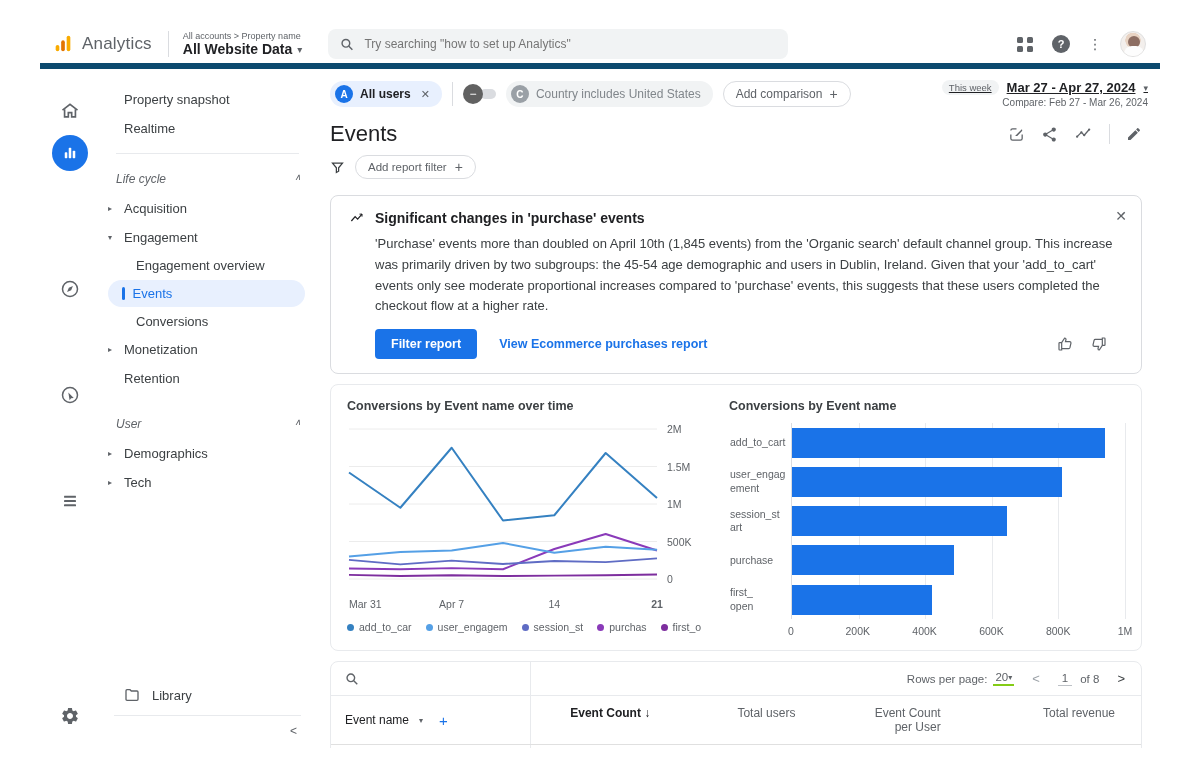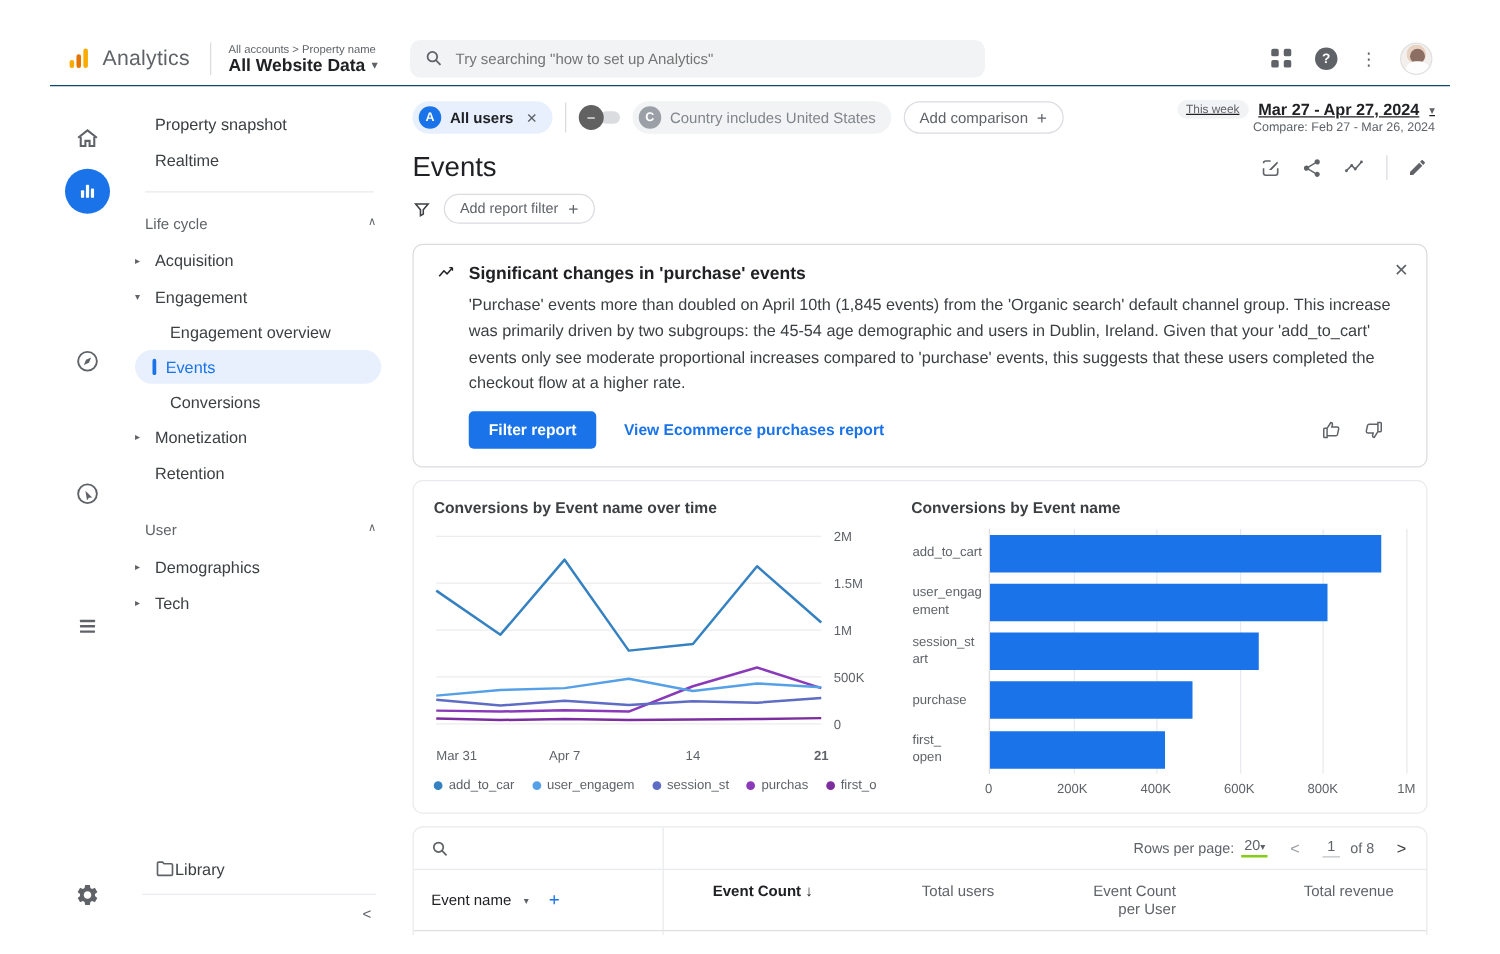"Analytics" .topbar { border-bottom: 1px solid #0c4a6e -> 6px solid #0c4a6e }
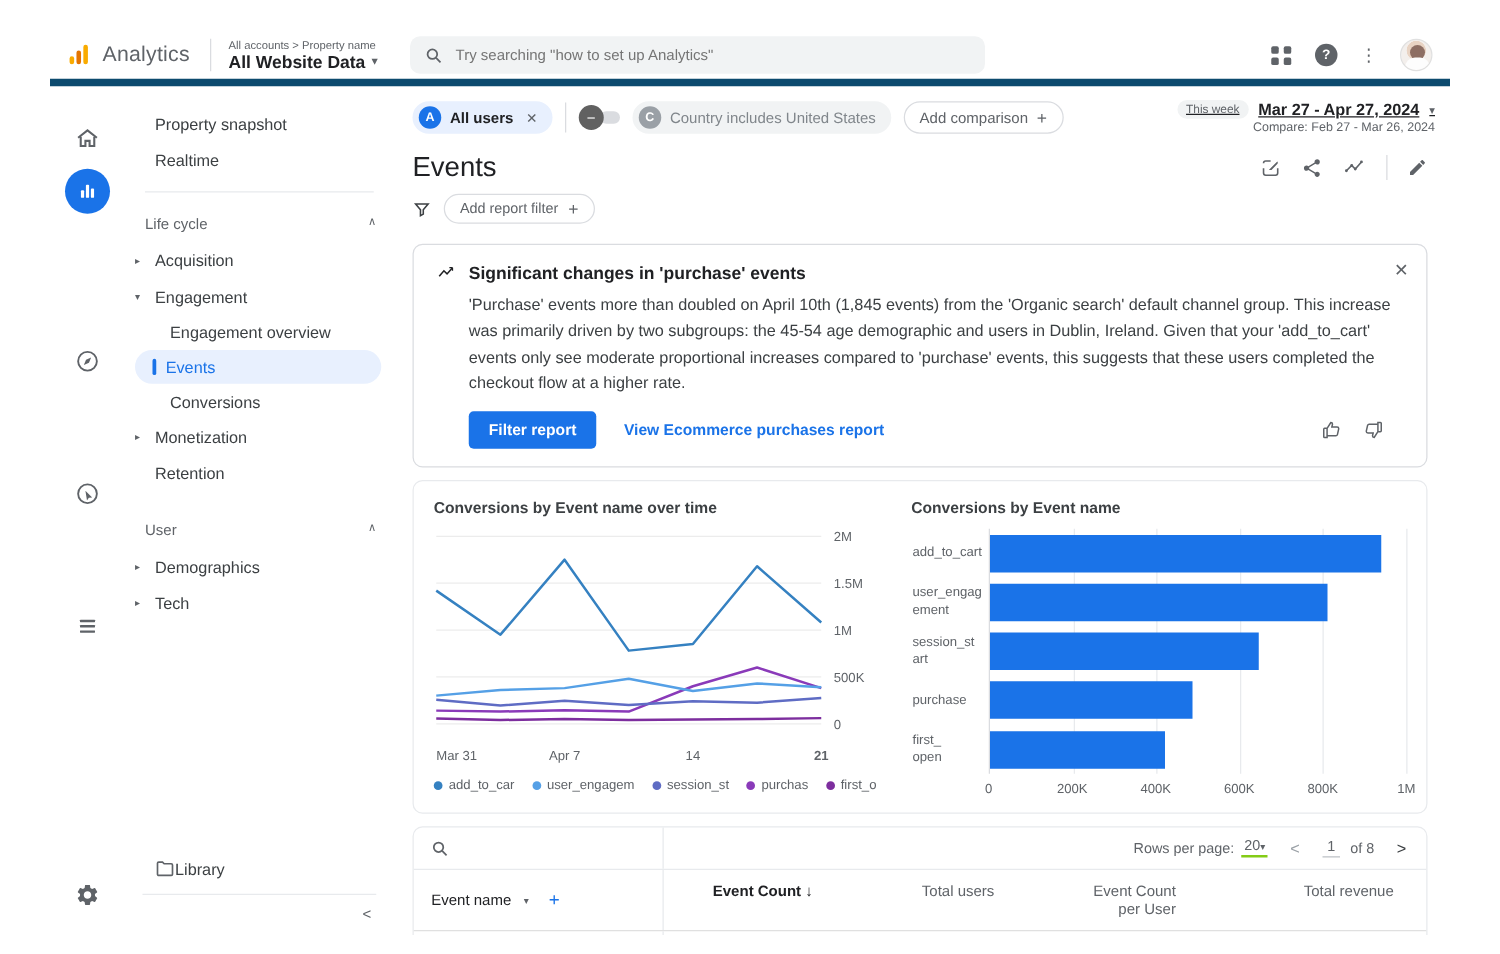"Life cycle" .nav-section { font-style: none -> italic }
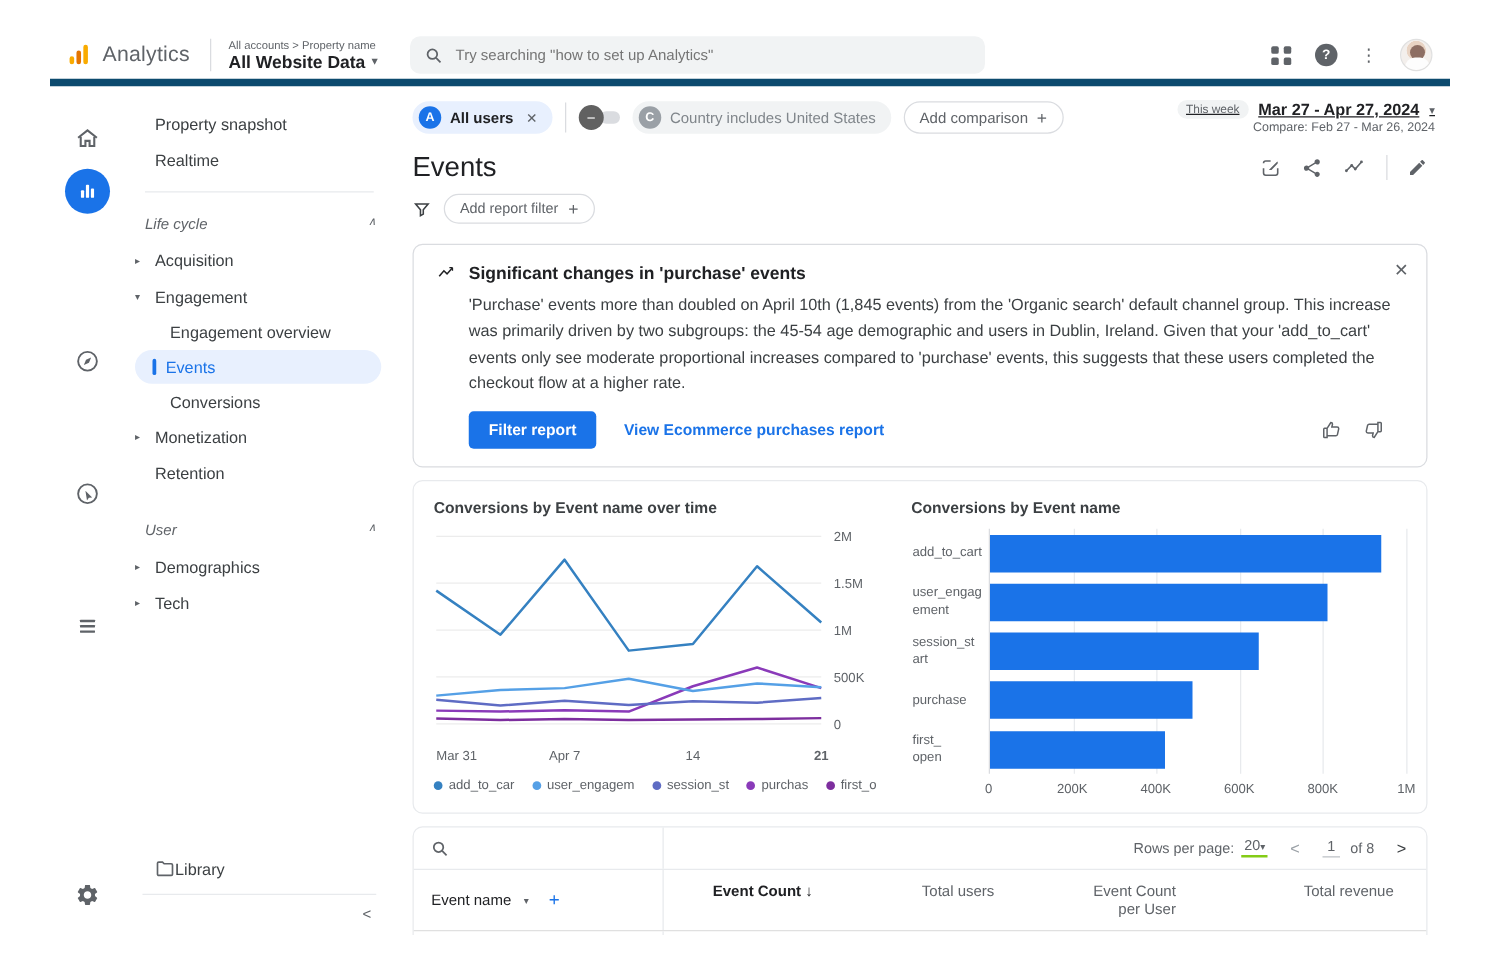"Library" .library-row { gap: none -> 12px }
